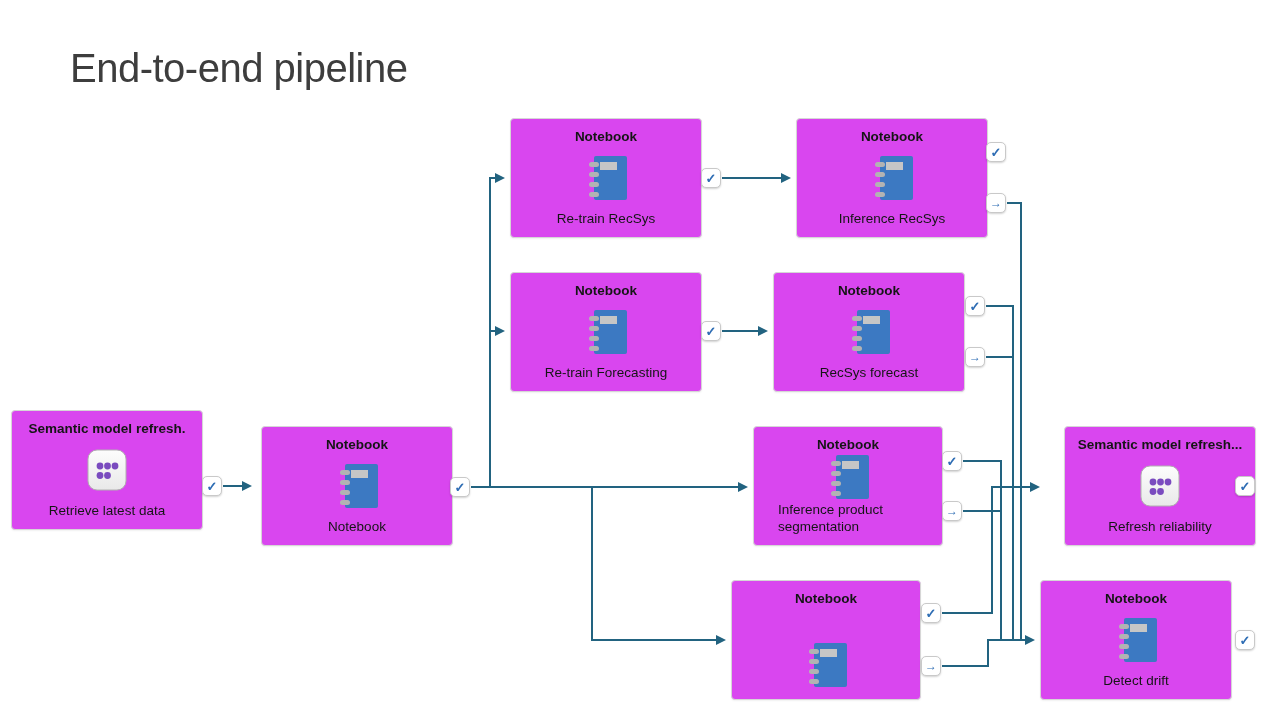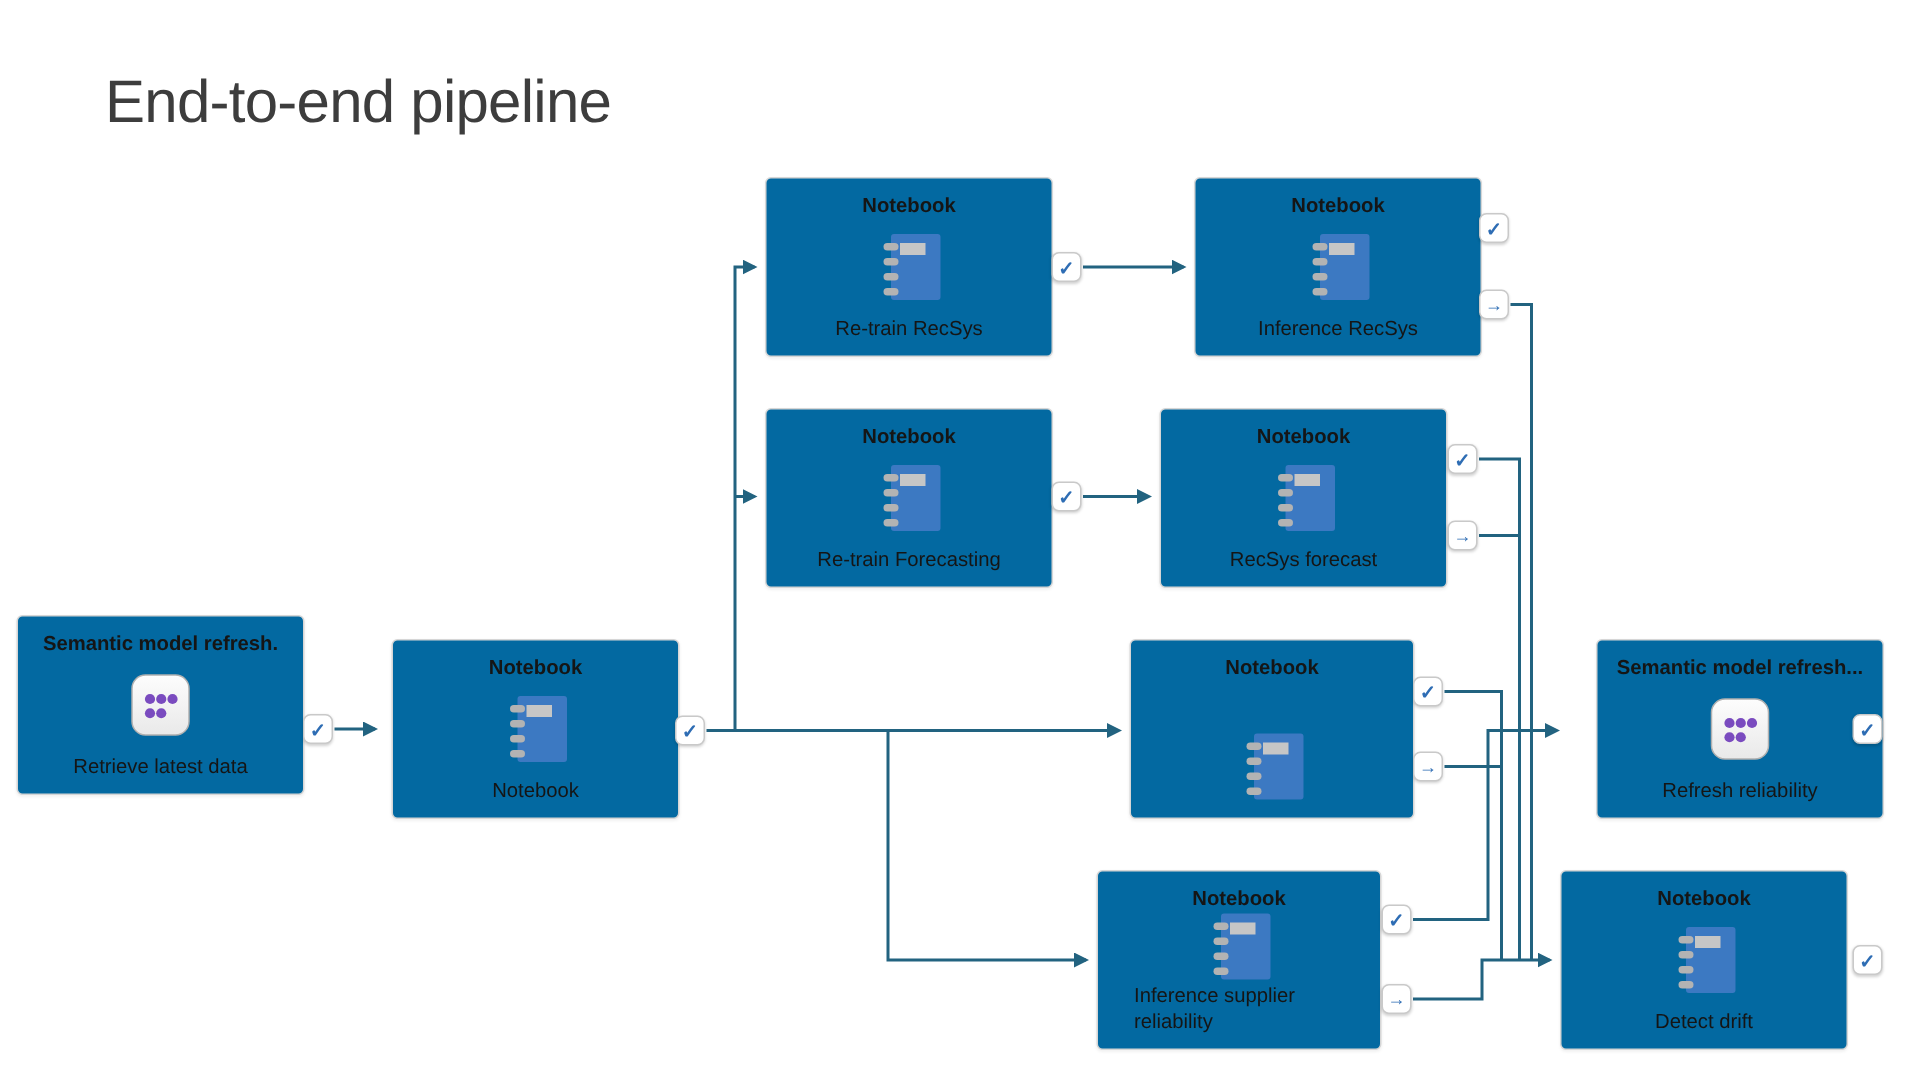"Notebook" .node { background: #0369a1 -> #d946ef }
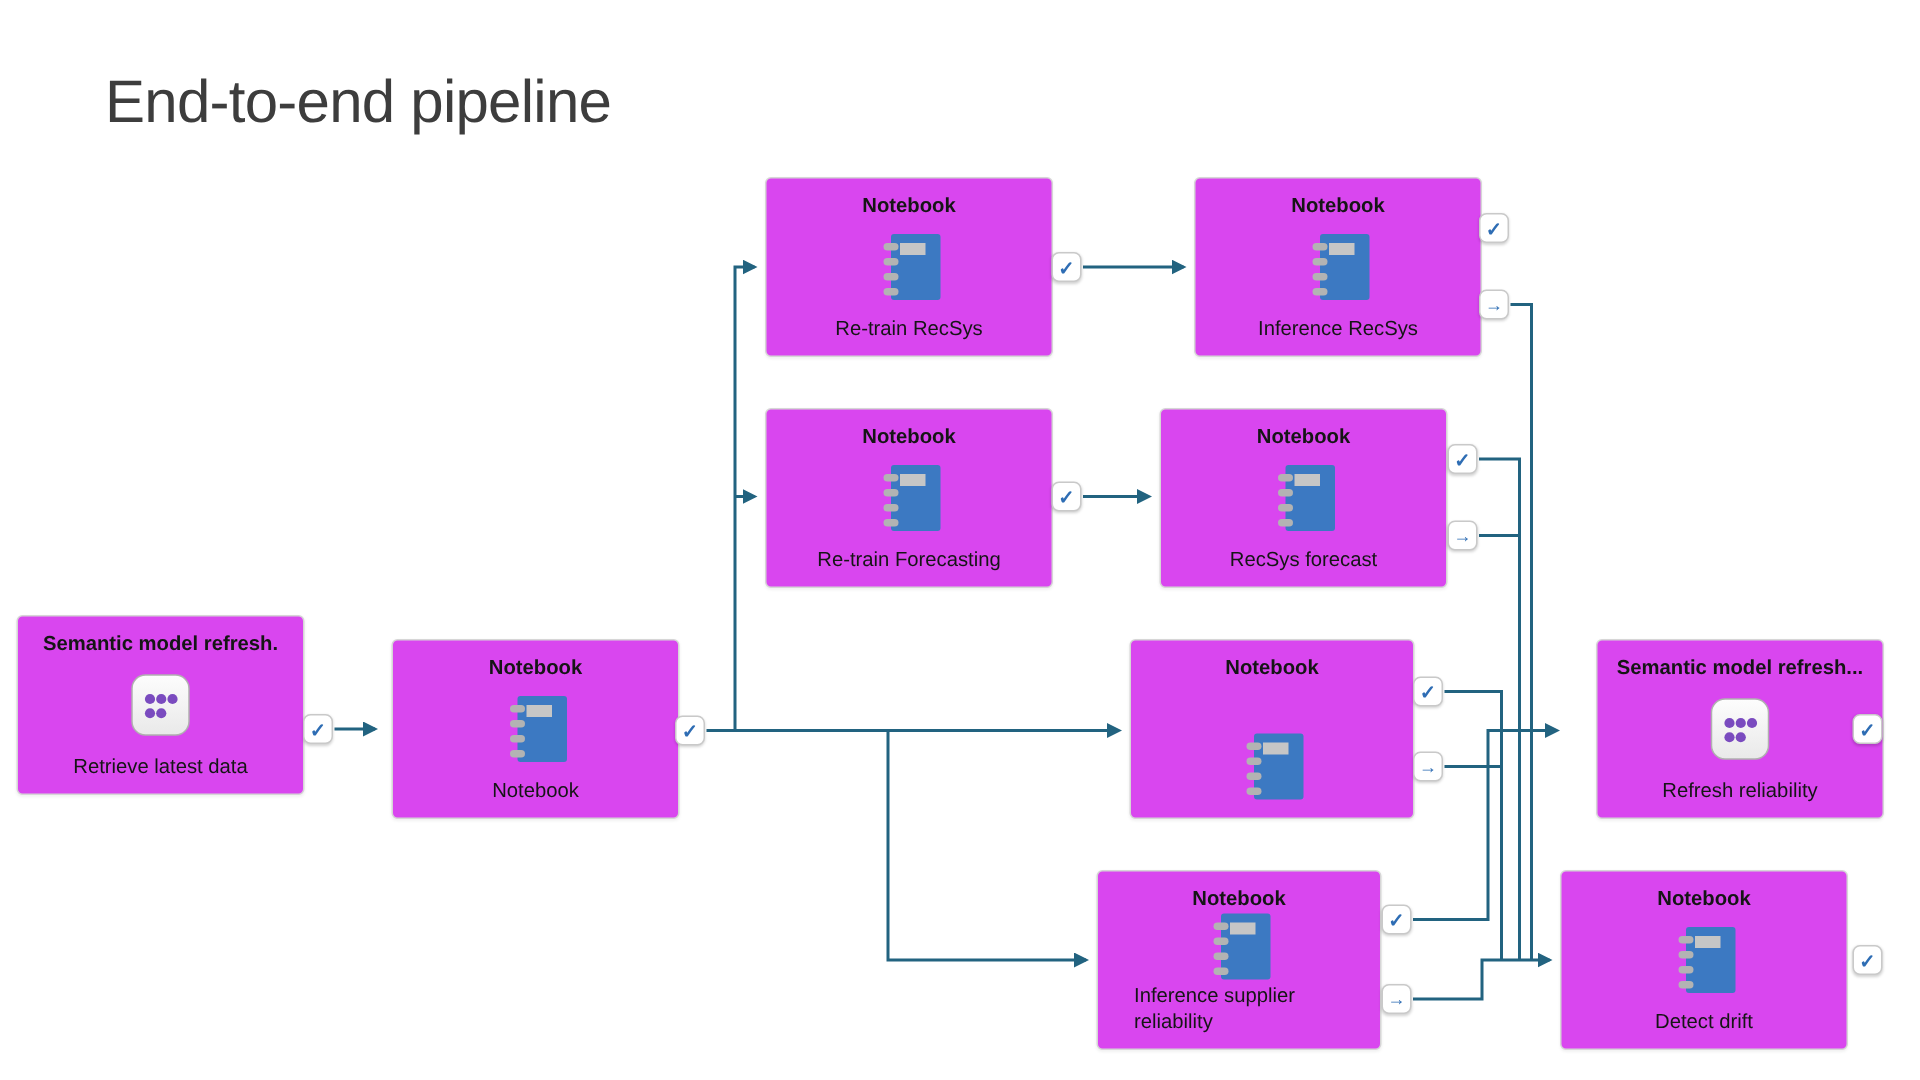"Inference product segmentation" div.node-label { html: none -> <div>Inference product segmentation</div> }
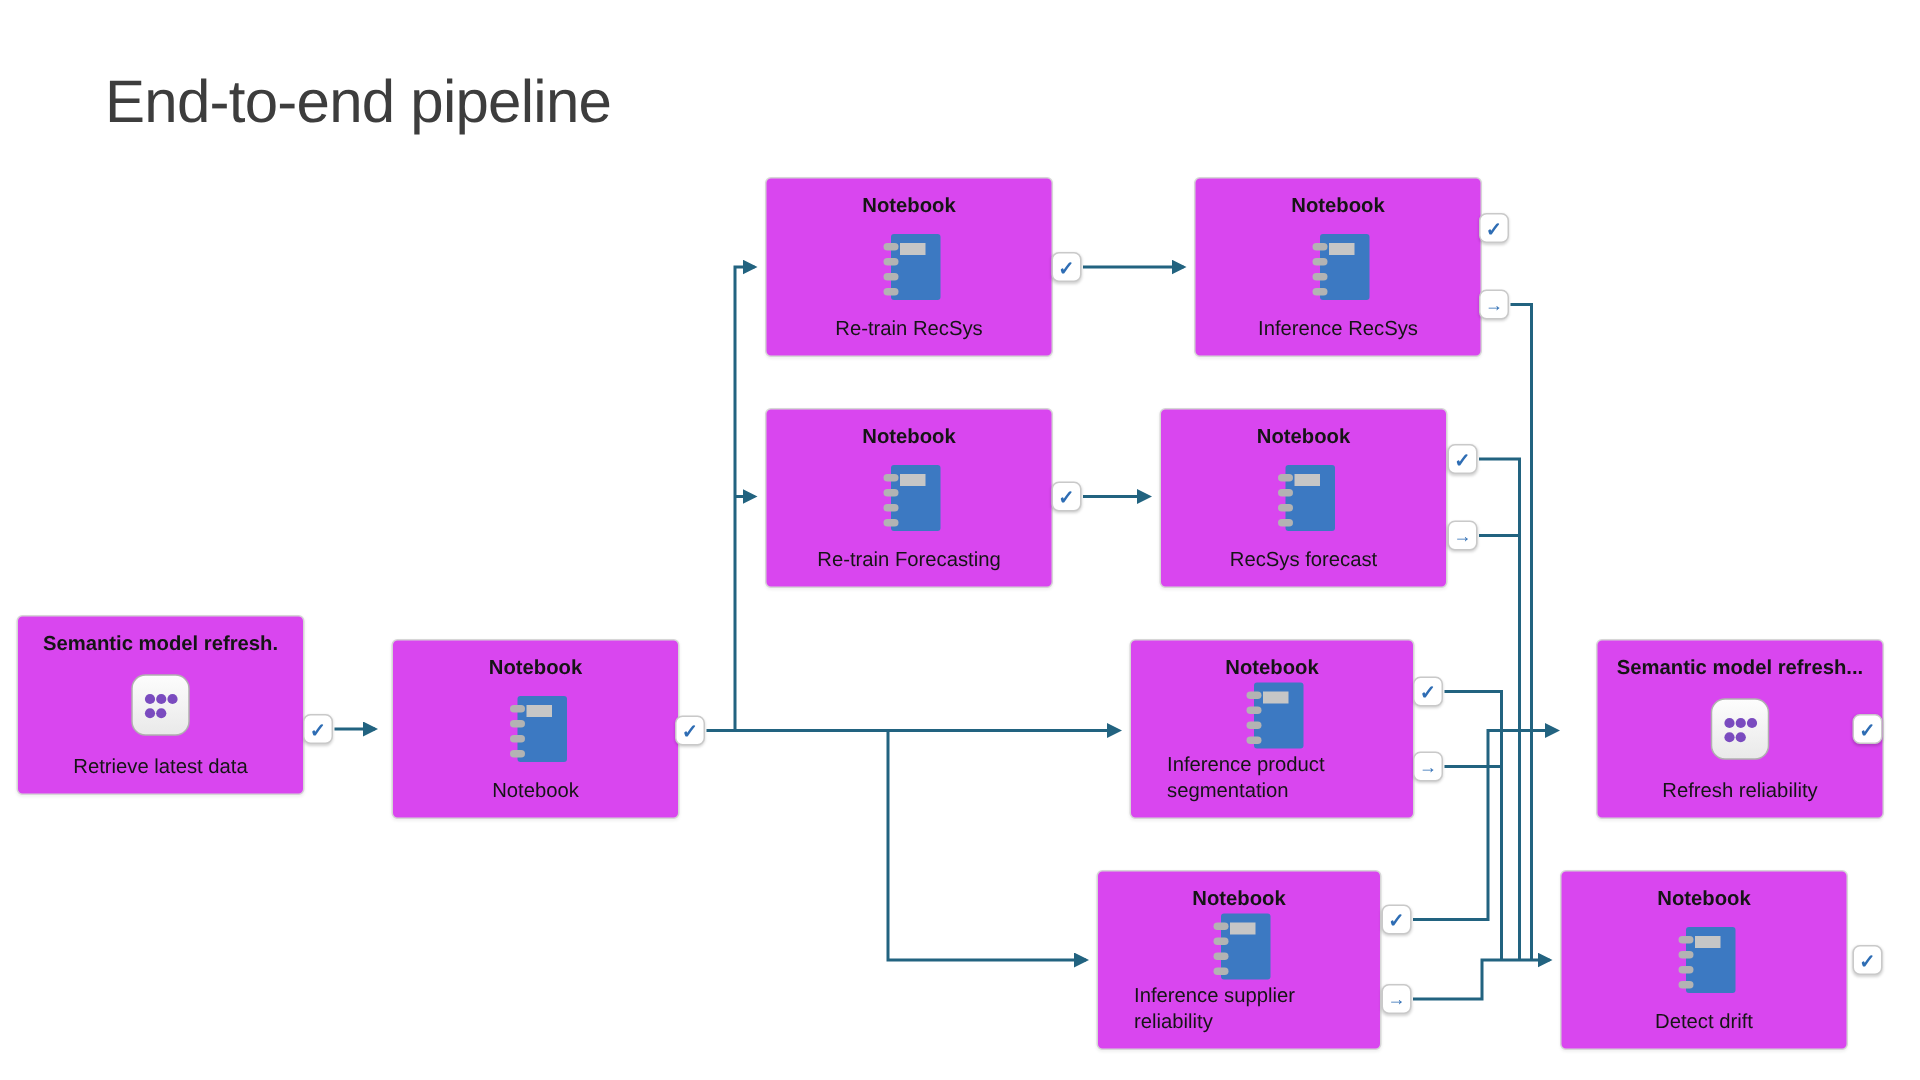"Inference supplier reliability" div.node-label { html: <div>Inference supplier reliability</div> -> none }
